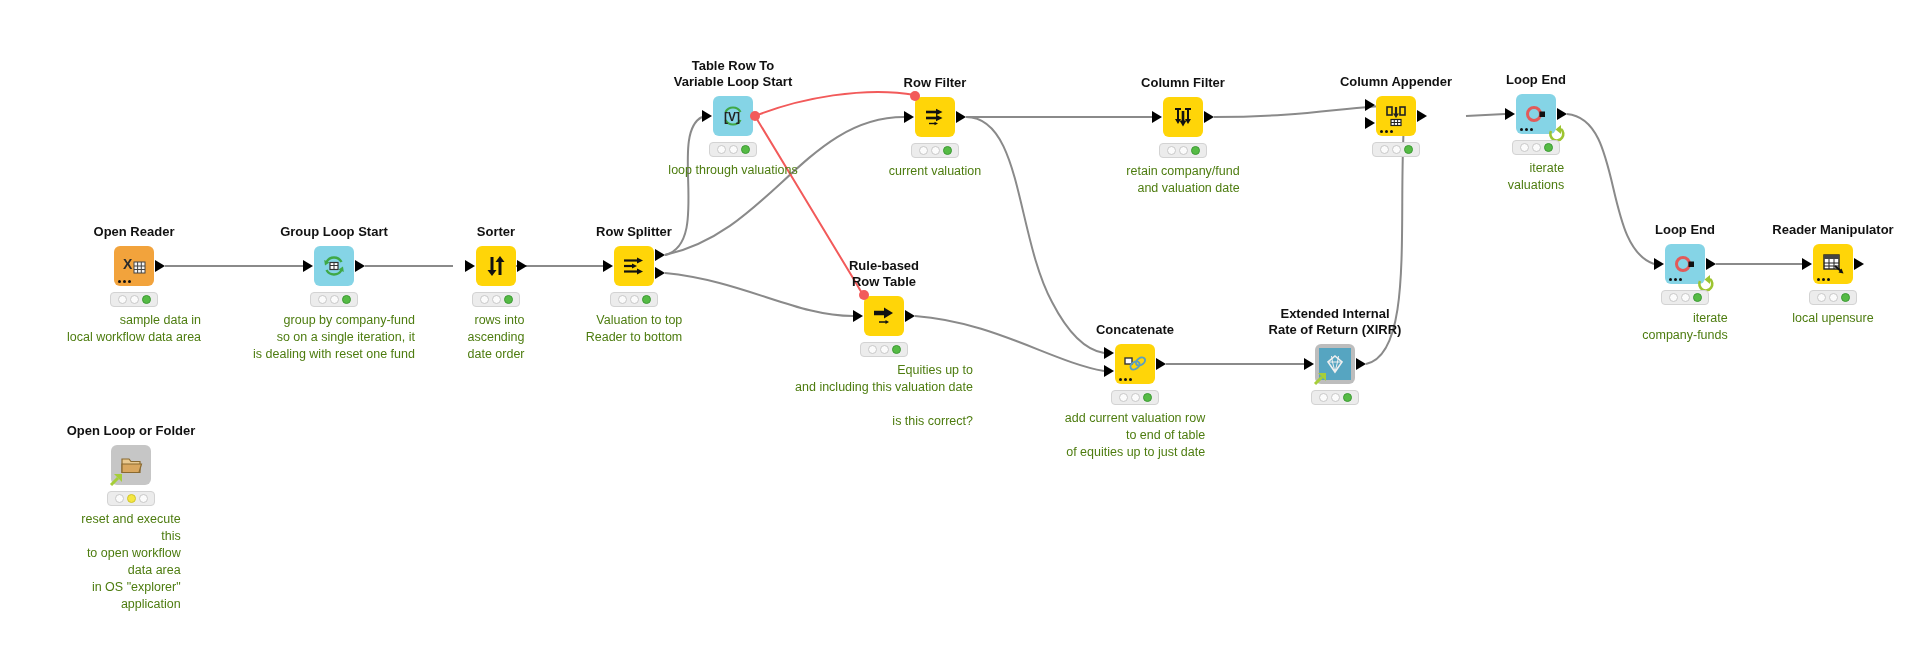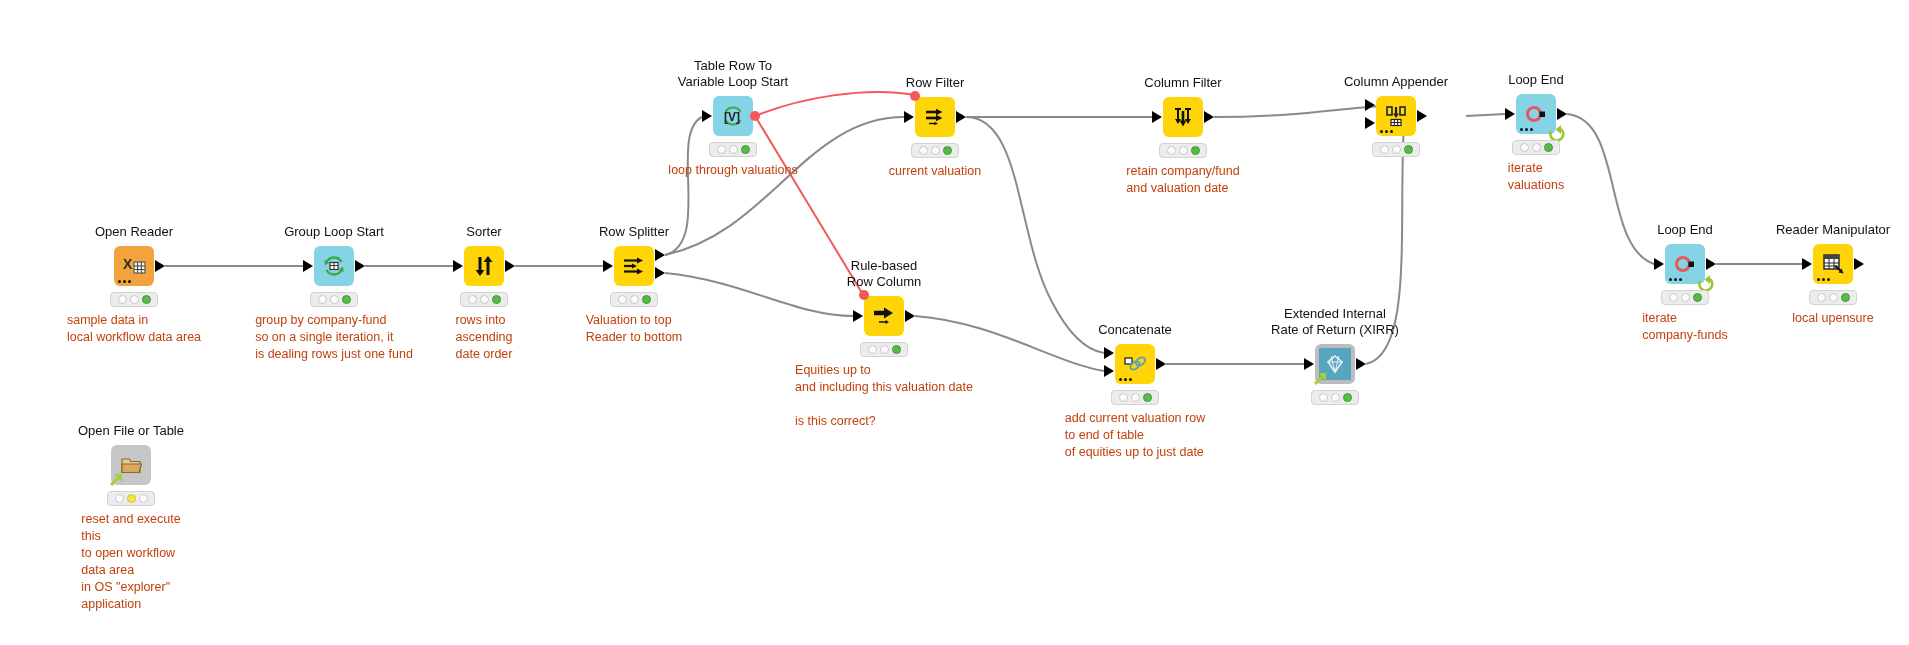"Table Row To" .title { font-weight: normal -> bold }
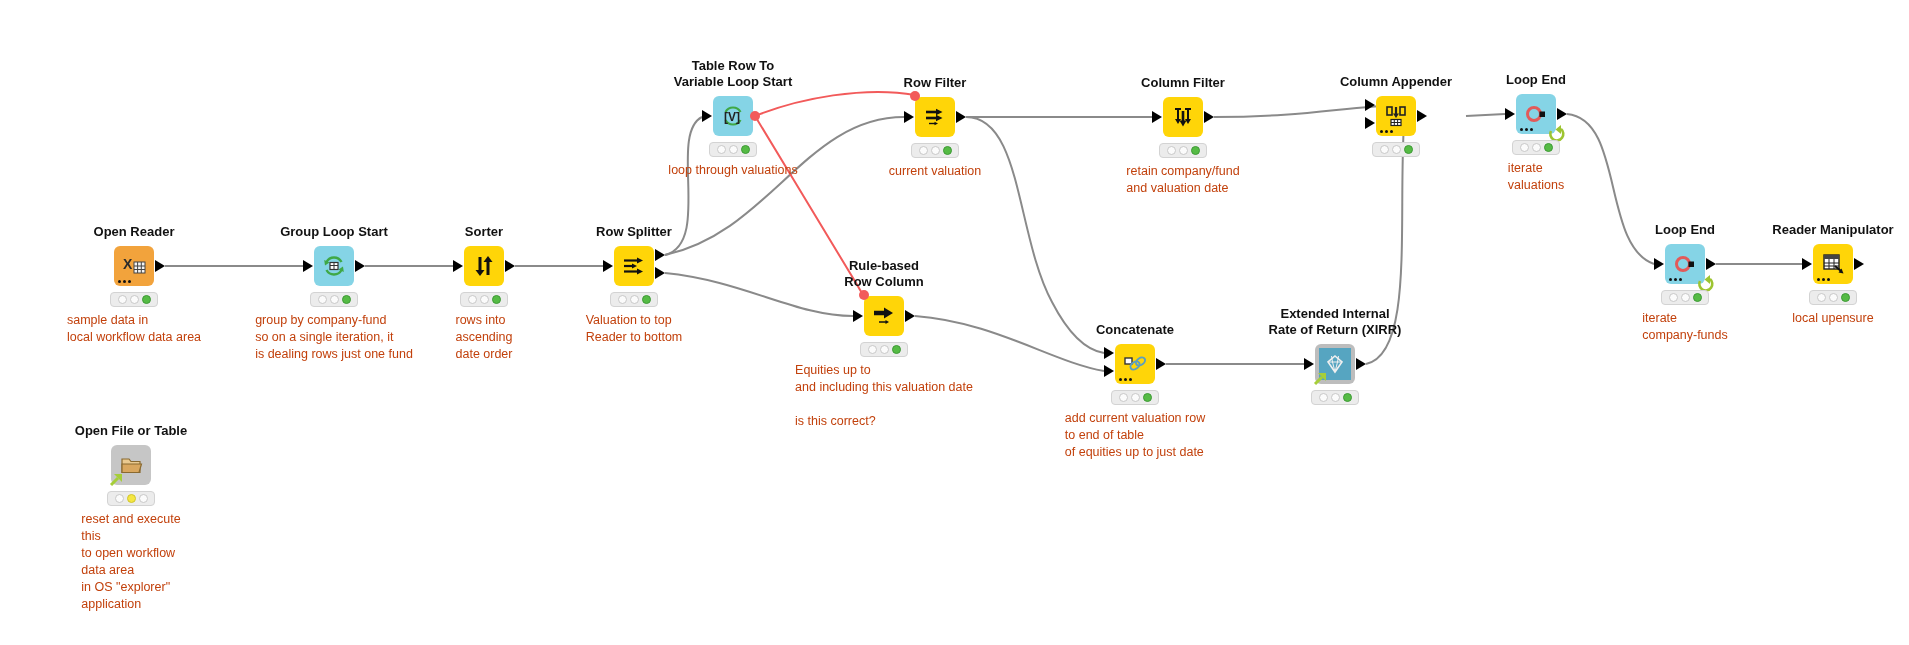"loop through valuations" .annotation { color: #c2410c -> #4d7c0f; text-align: left -> right }
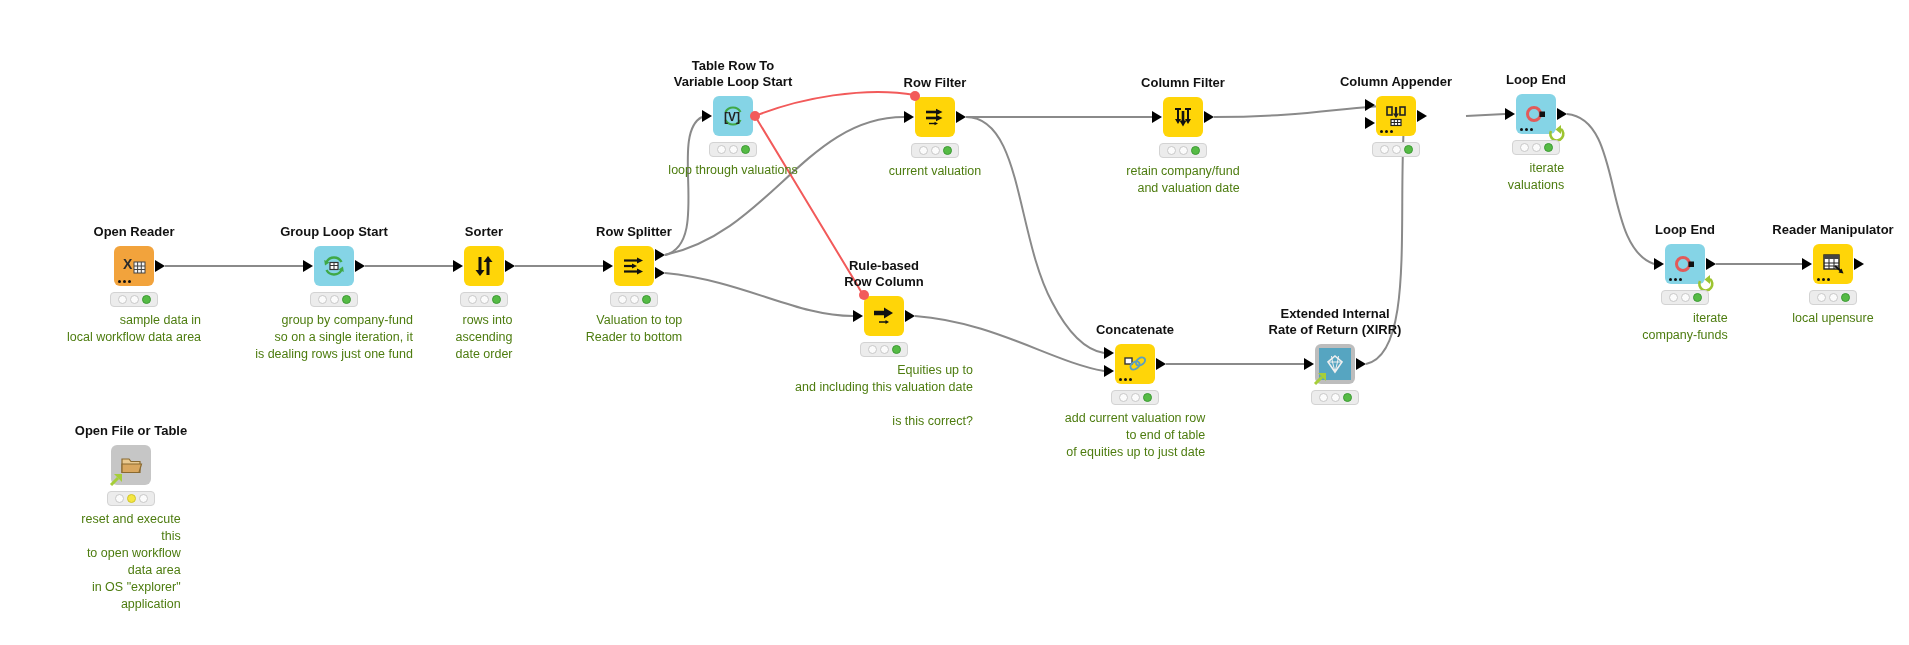"Sorter" div.node { left: 464px -> 476px }
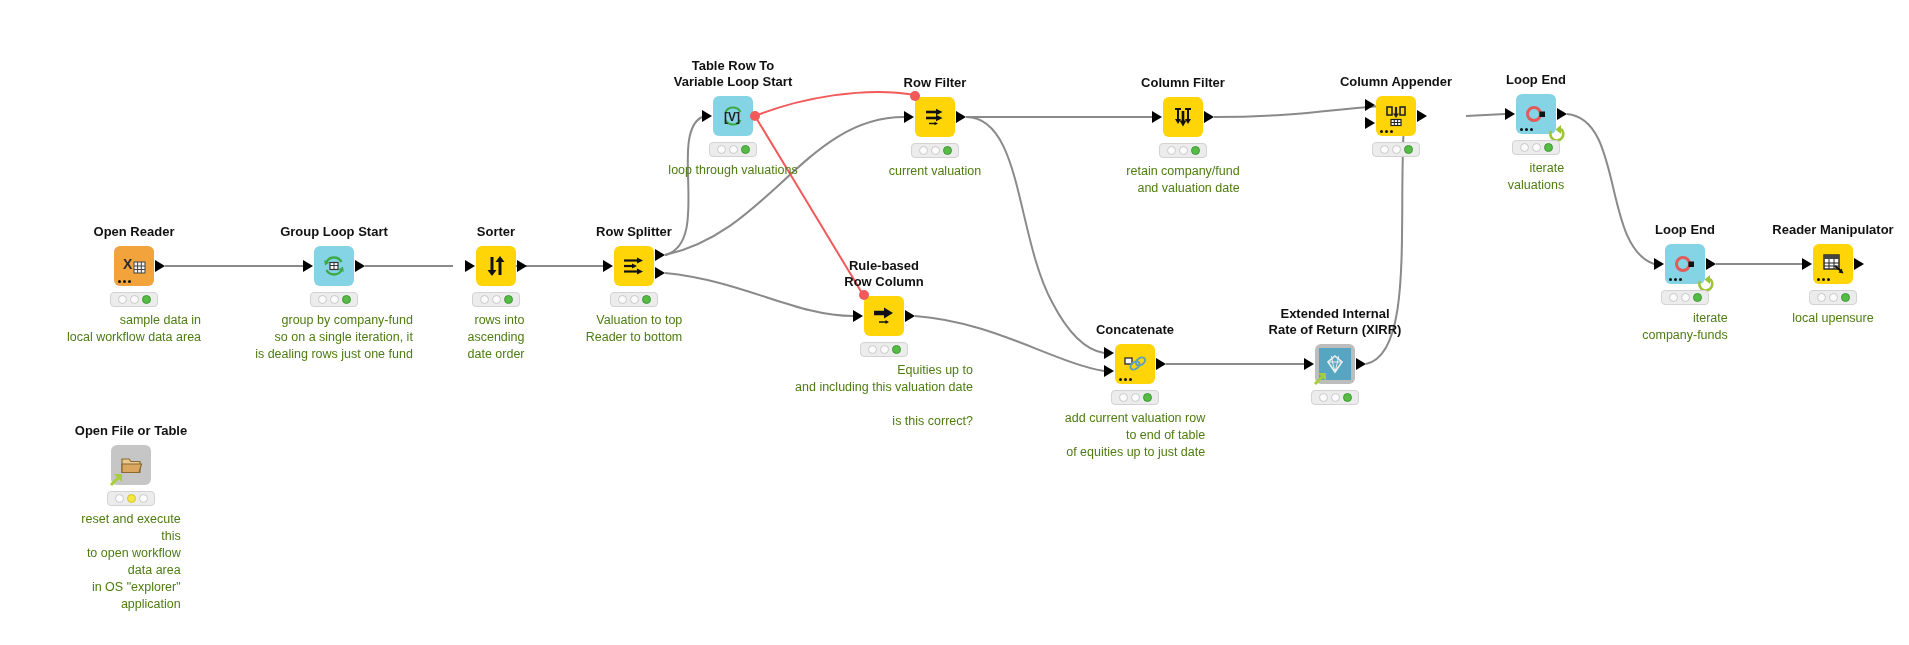"Rule-based" div.title { text: Column -> Table }
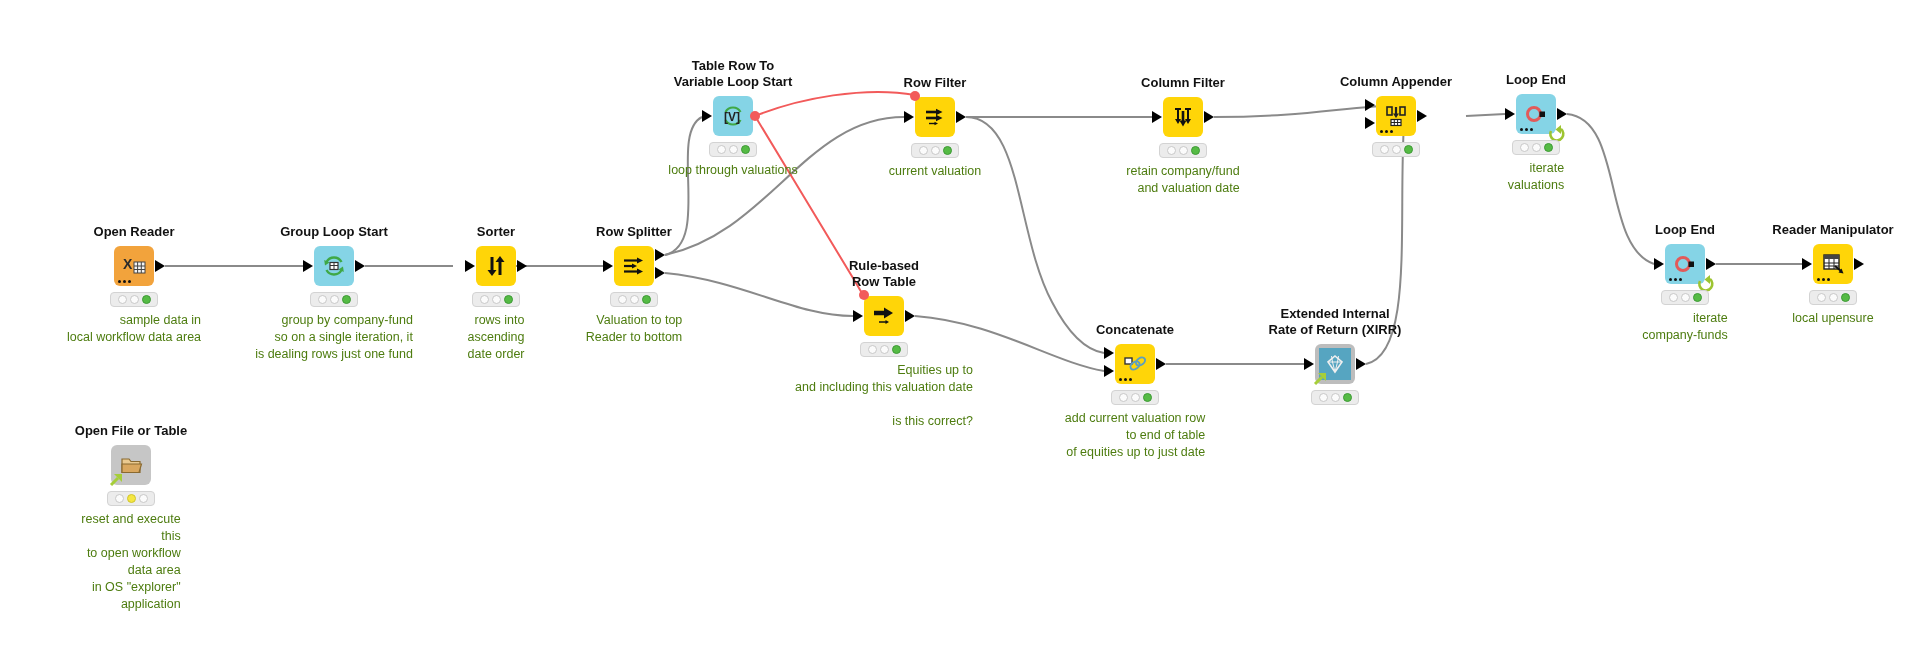"group by company-fund" div.annotation { text: rows just -> with reset }
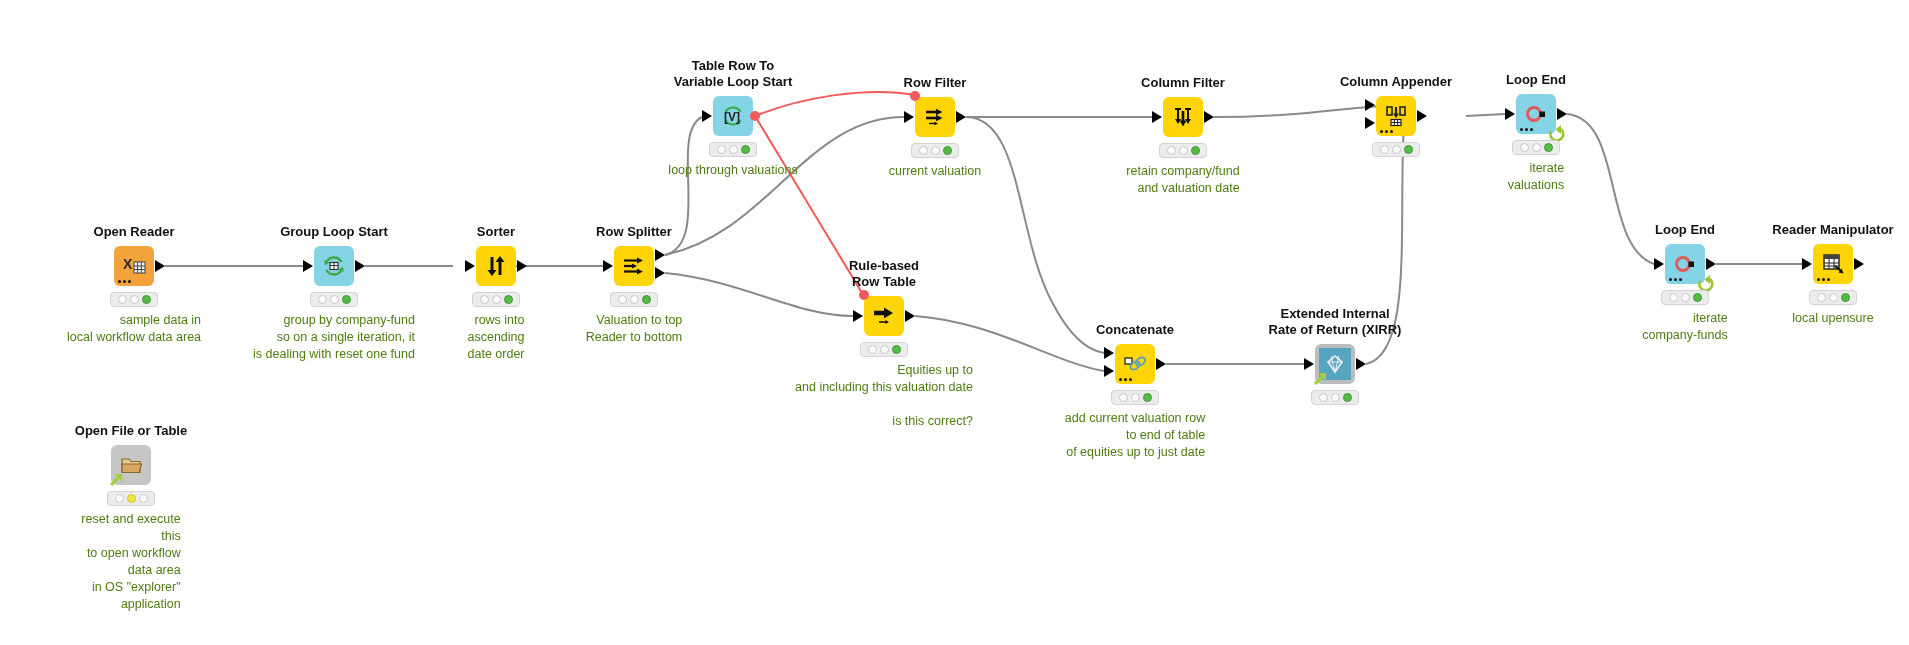"Open File or Table" div.title { text: File or Table -> Loop or Folder }
